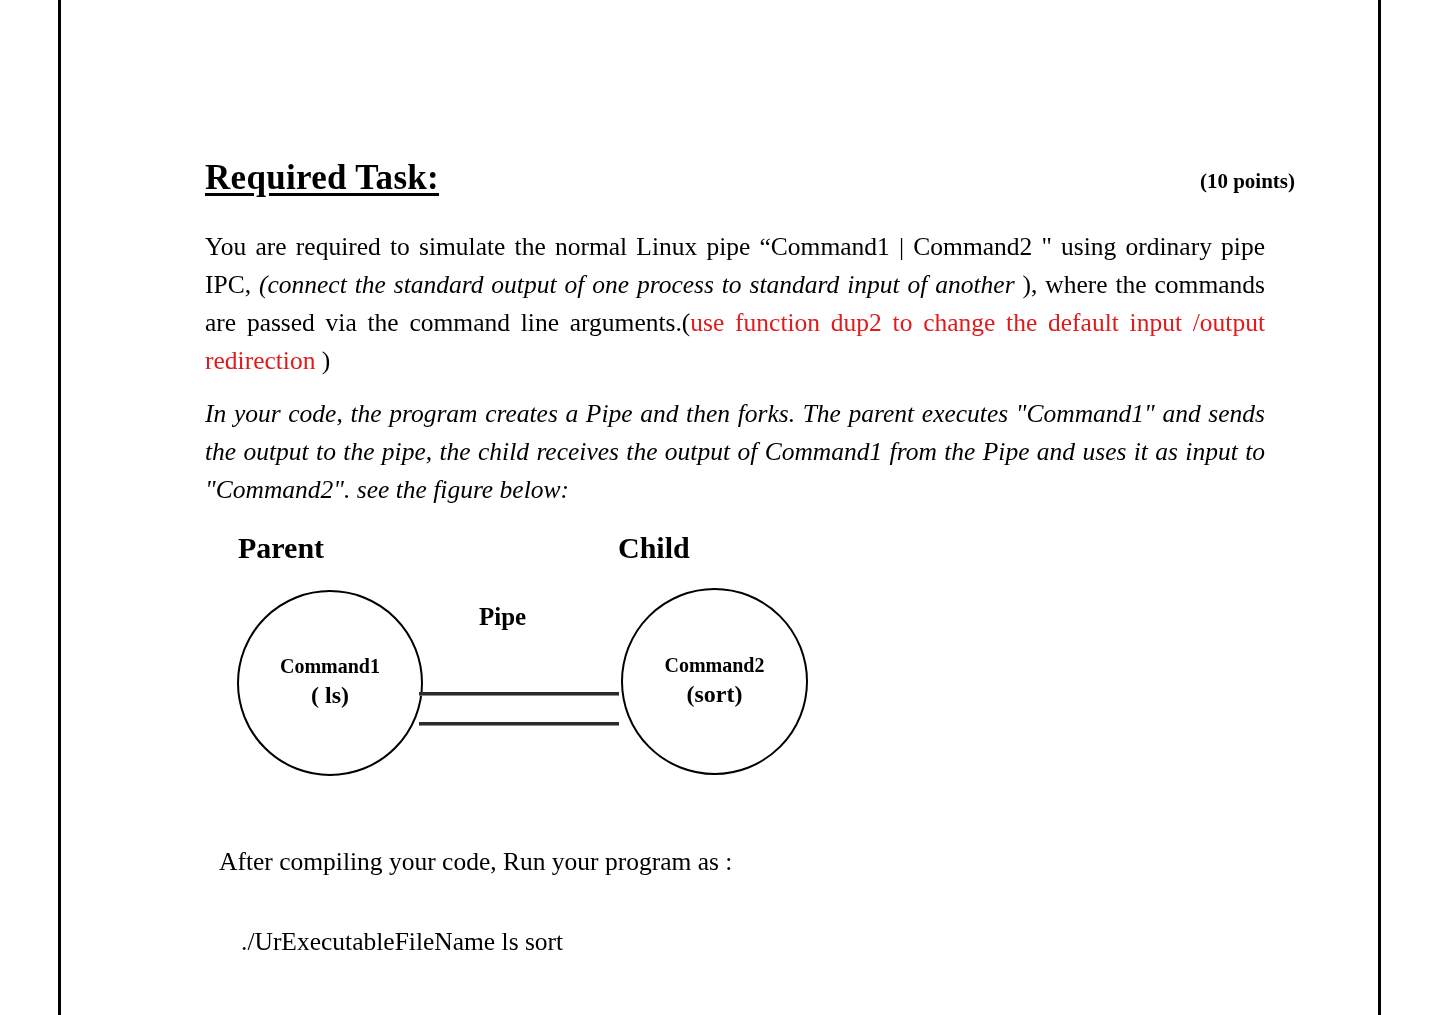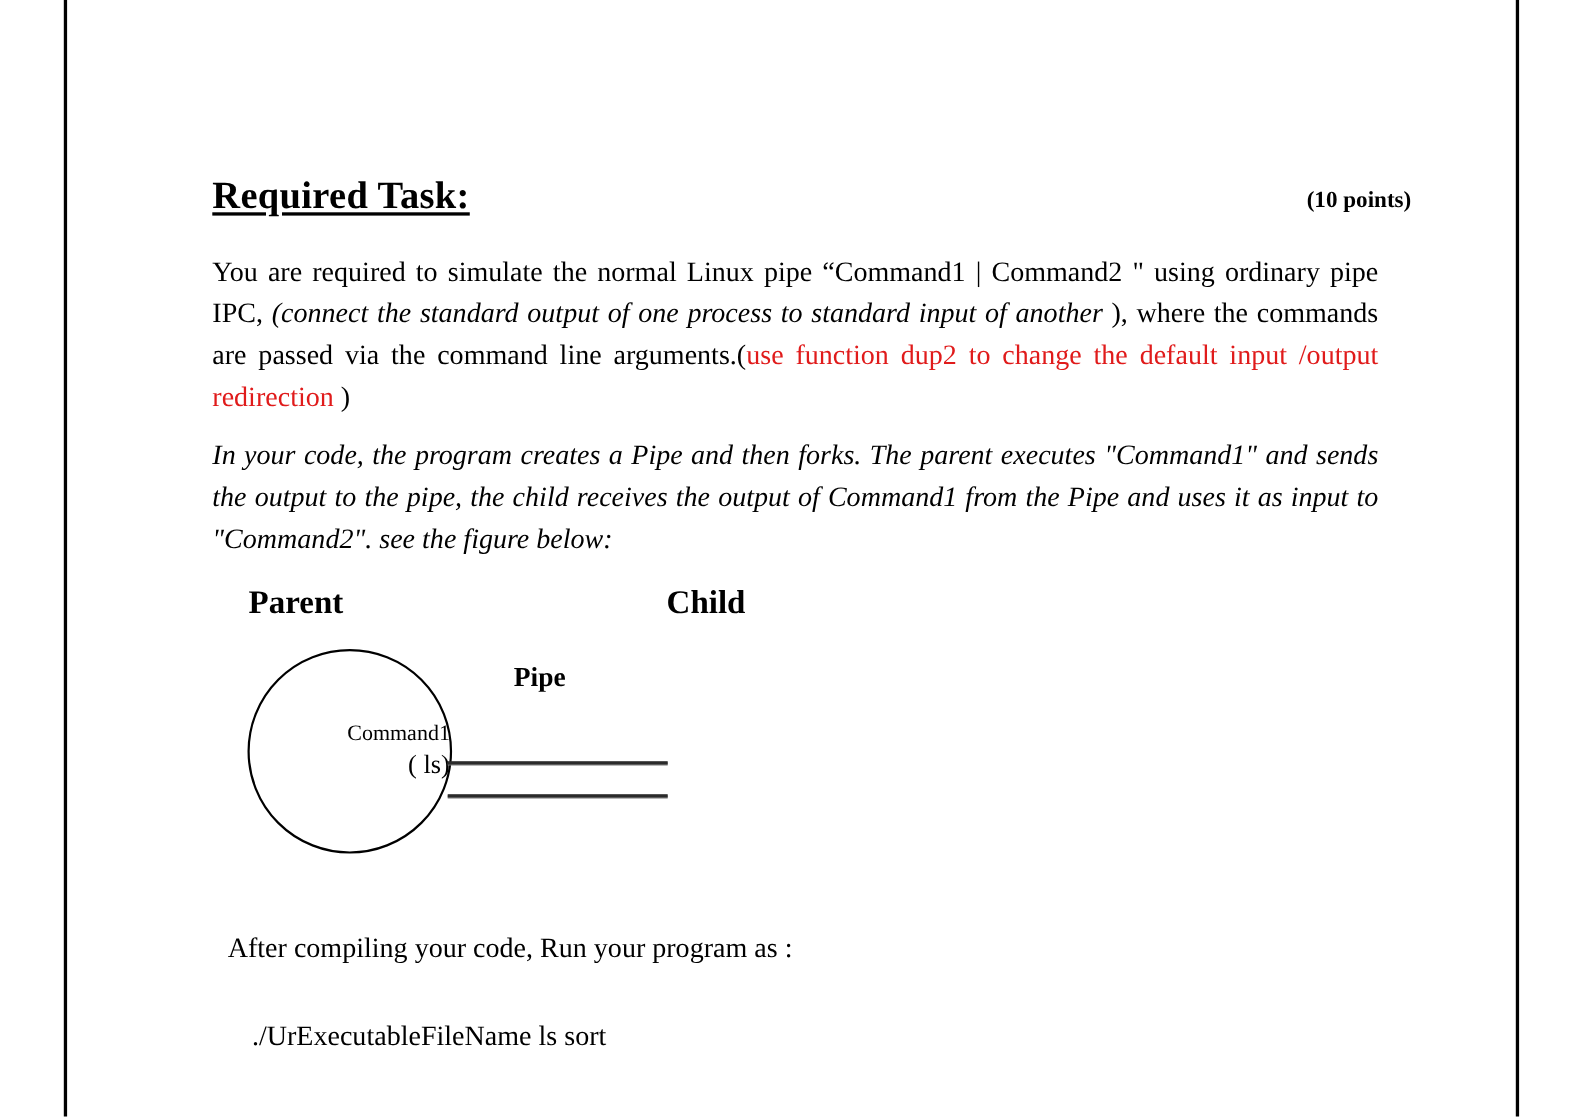"Required Task:" .page-body { left: 0 -> 12px }
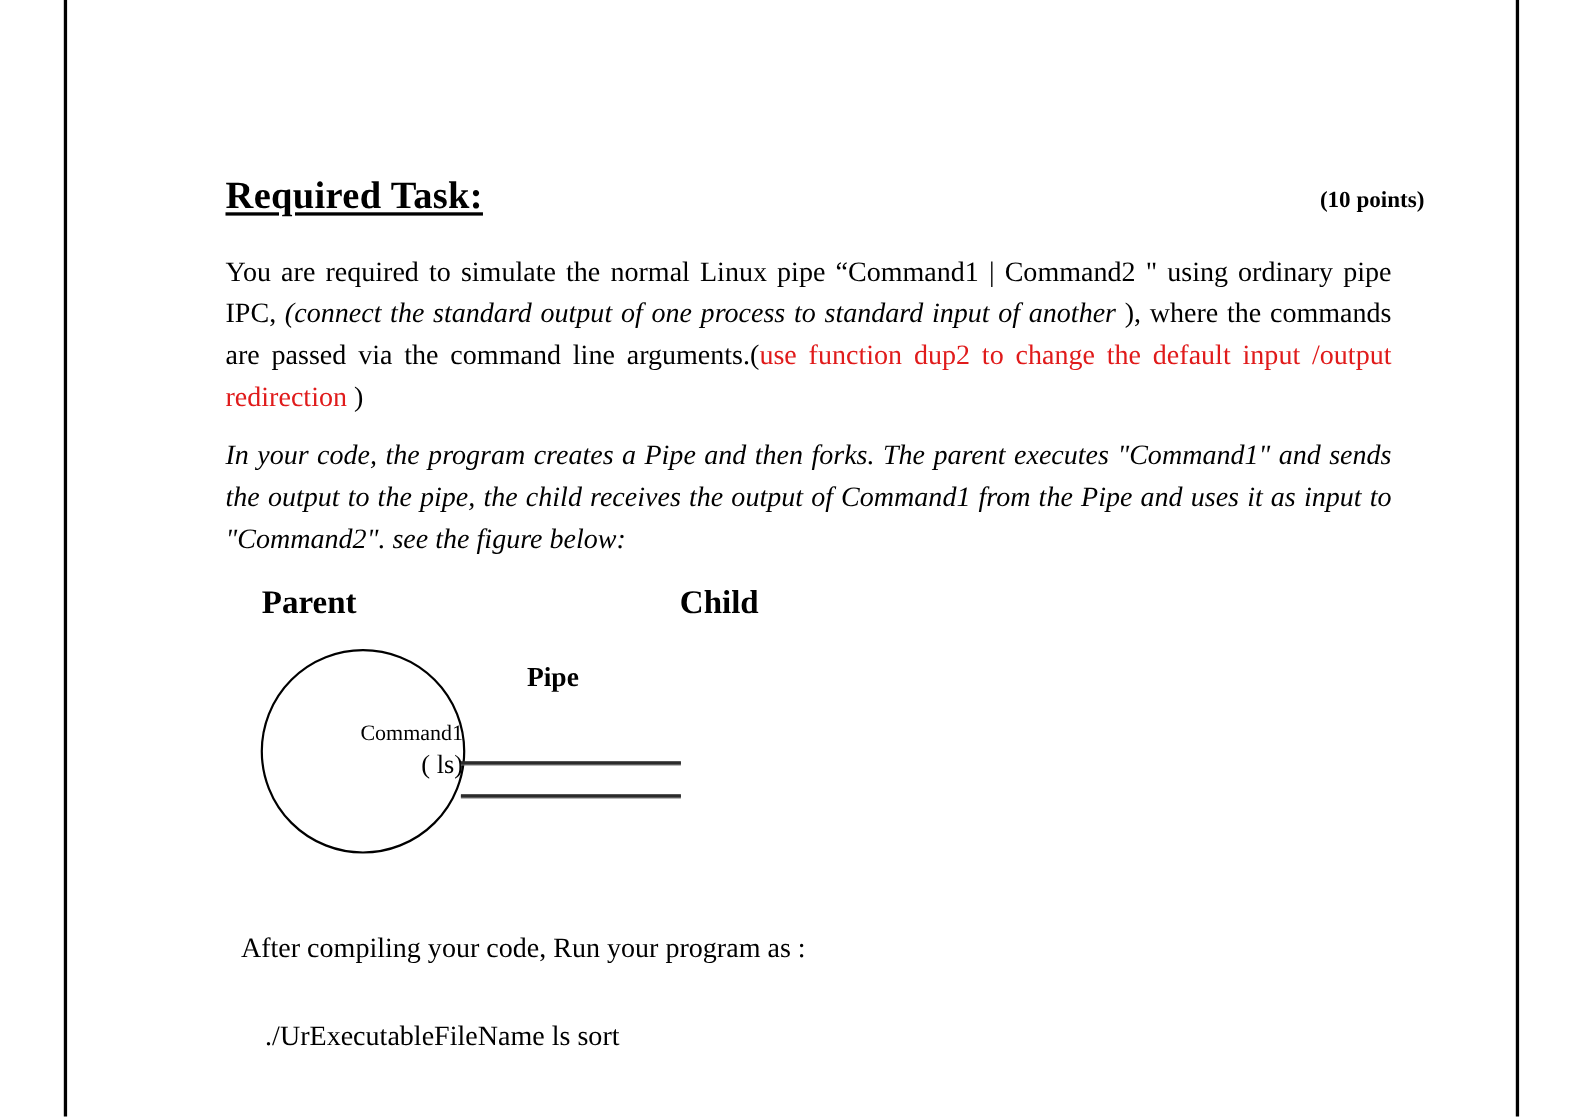"Command1" .circle-text { font-weight: normal -> bold; text-align: right -> center }
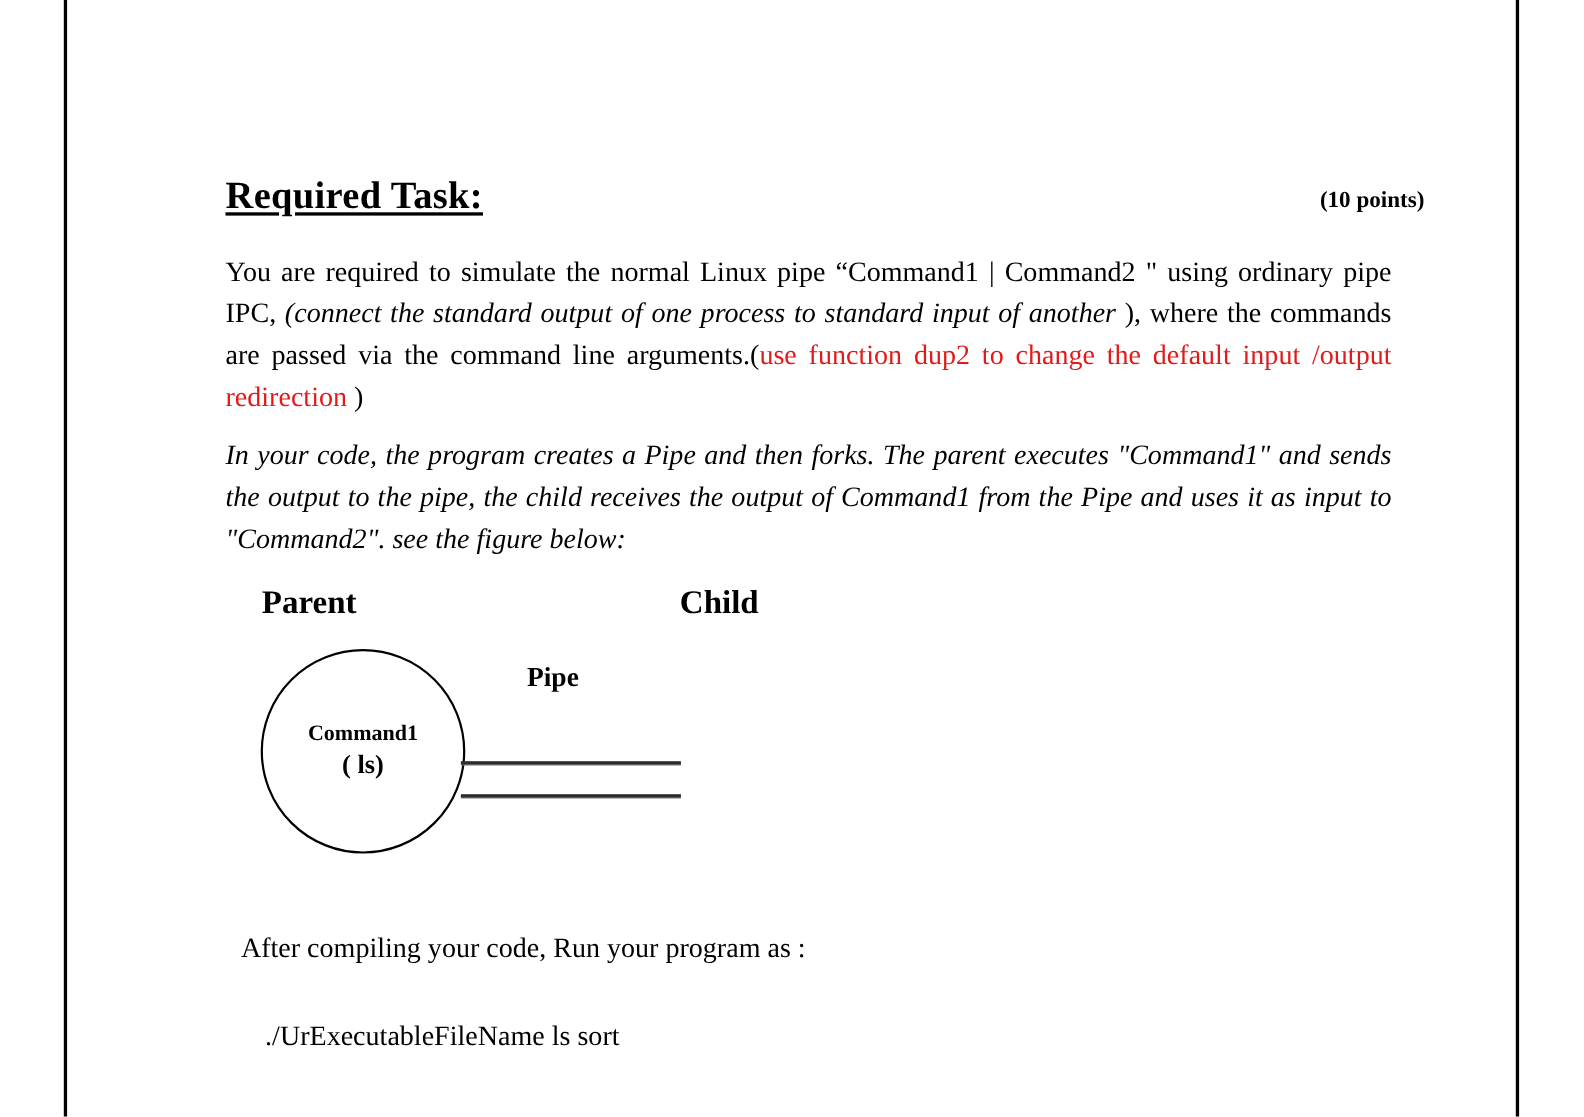"Command2" div.circle { html: none -> <div> <div> <span>Command2</span> <span>(sort)</span> </div> </div> }
